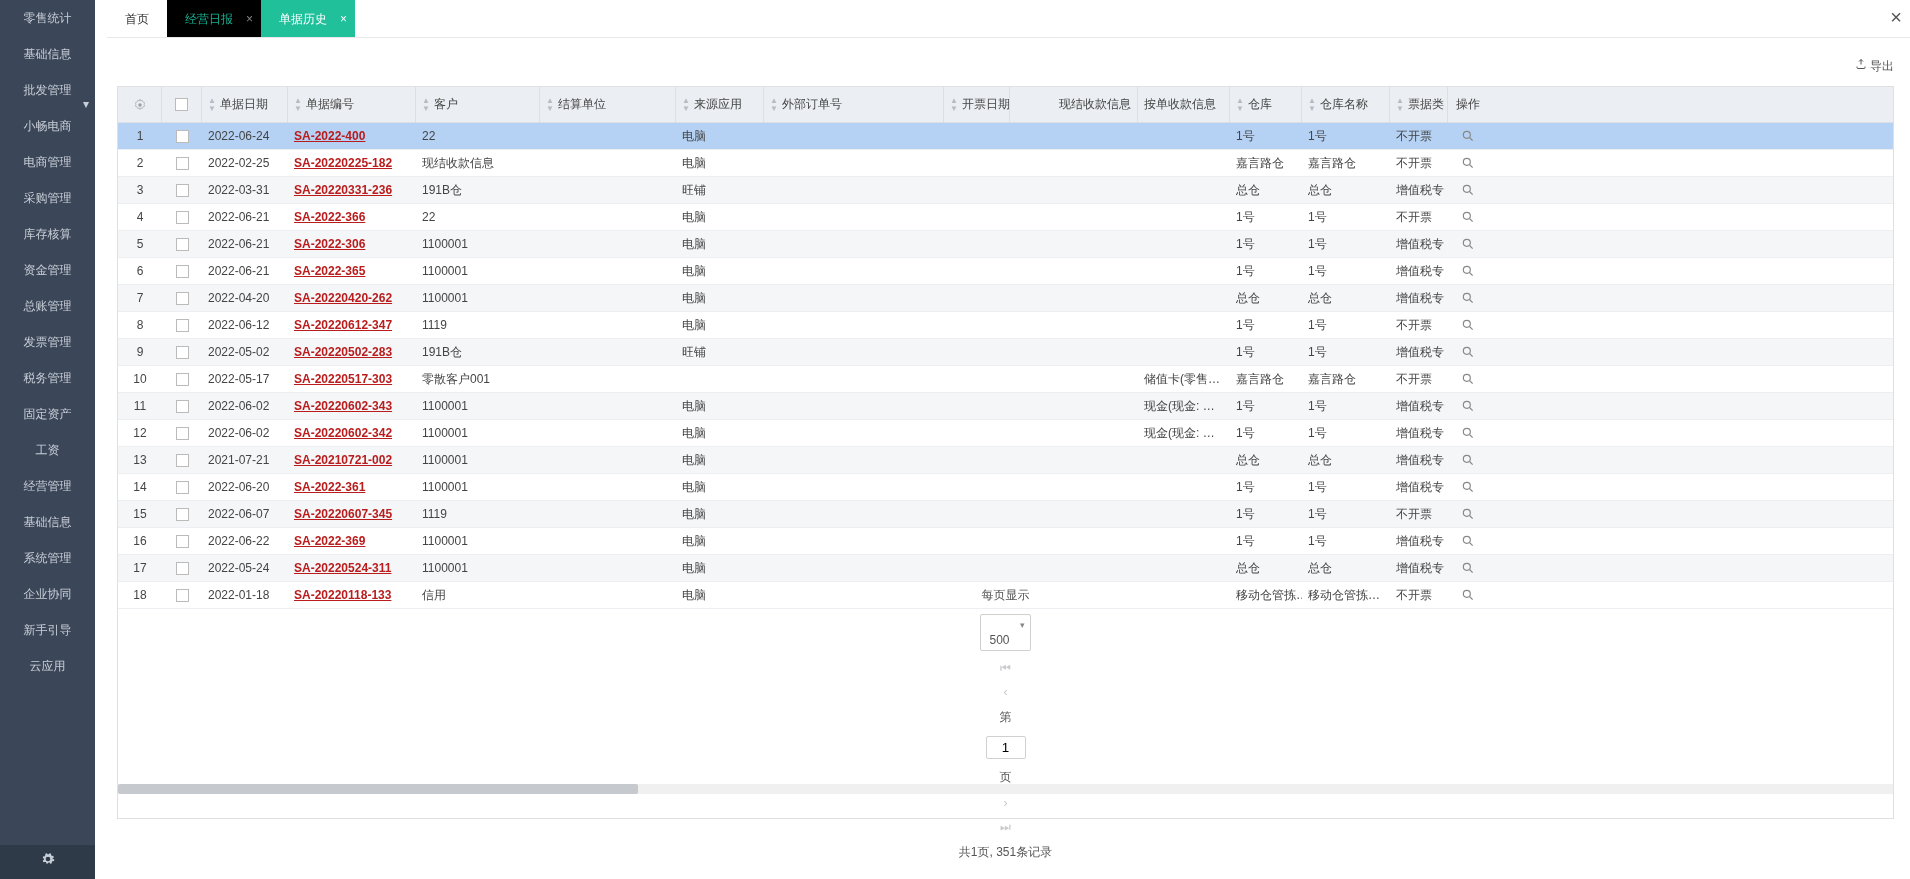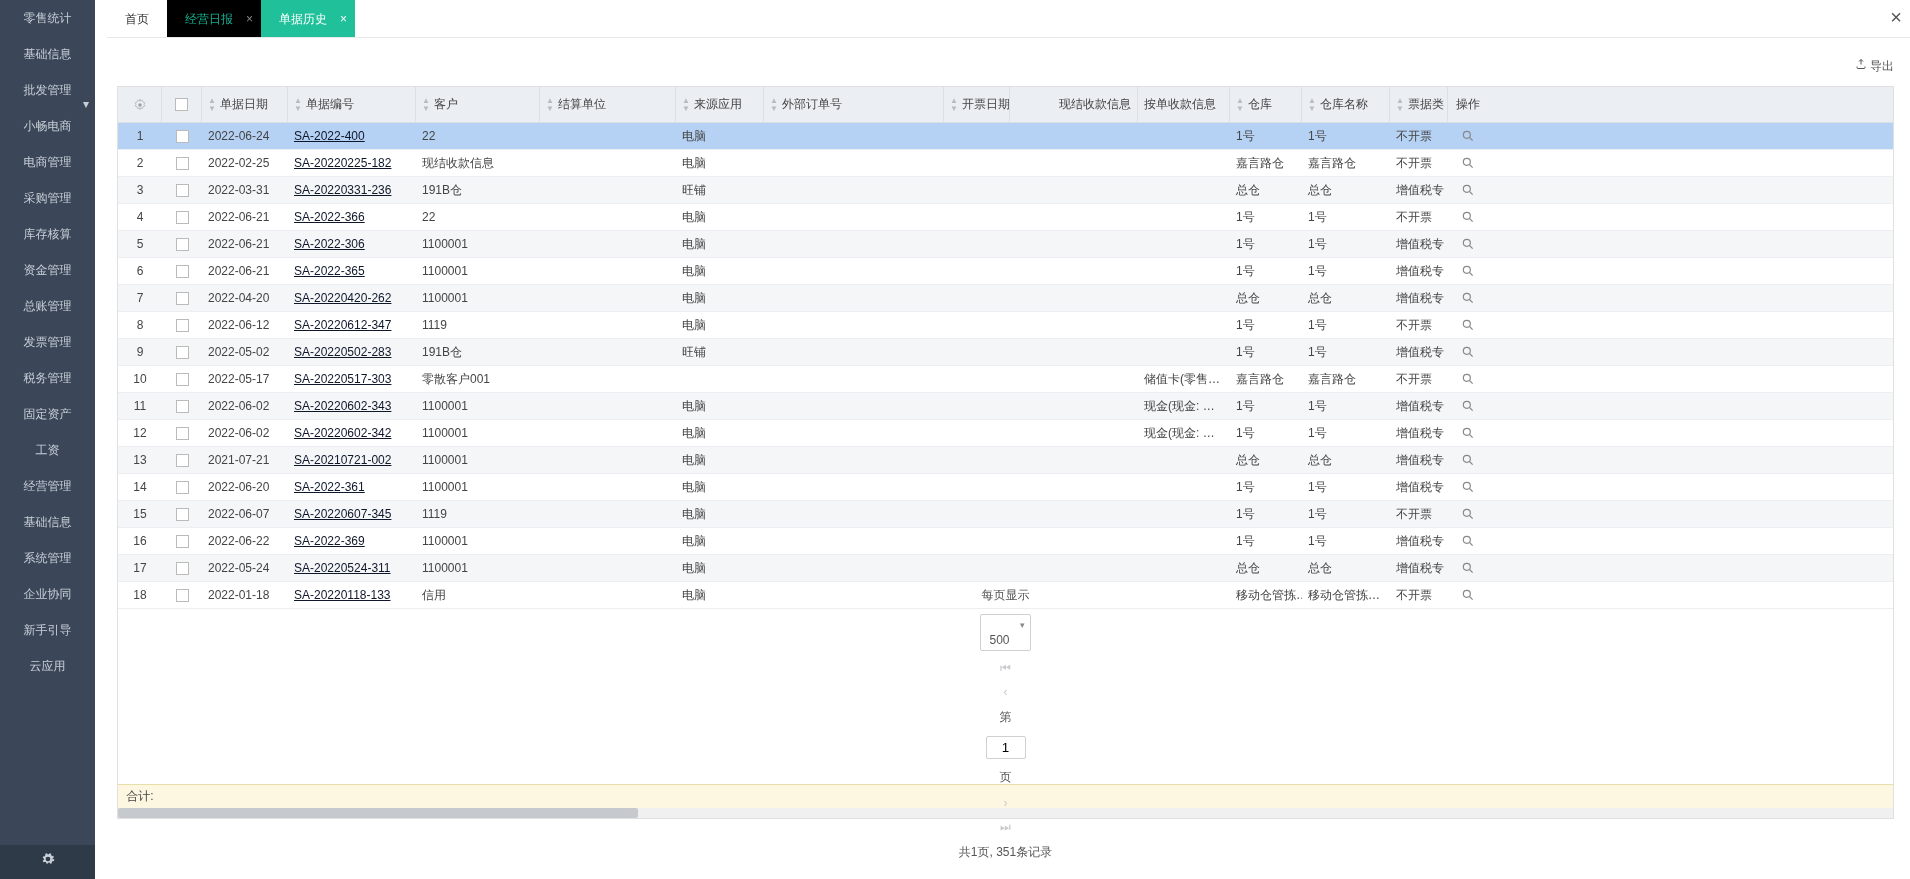"SA-2022-400" .td a { color: #0f172a -> #b91c1c; font-weight: none -> bold }
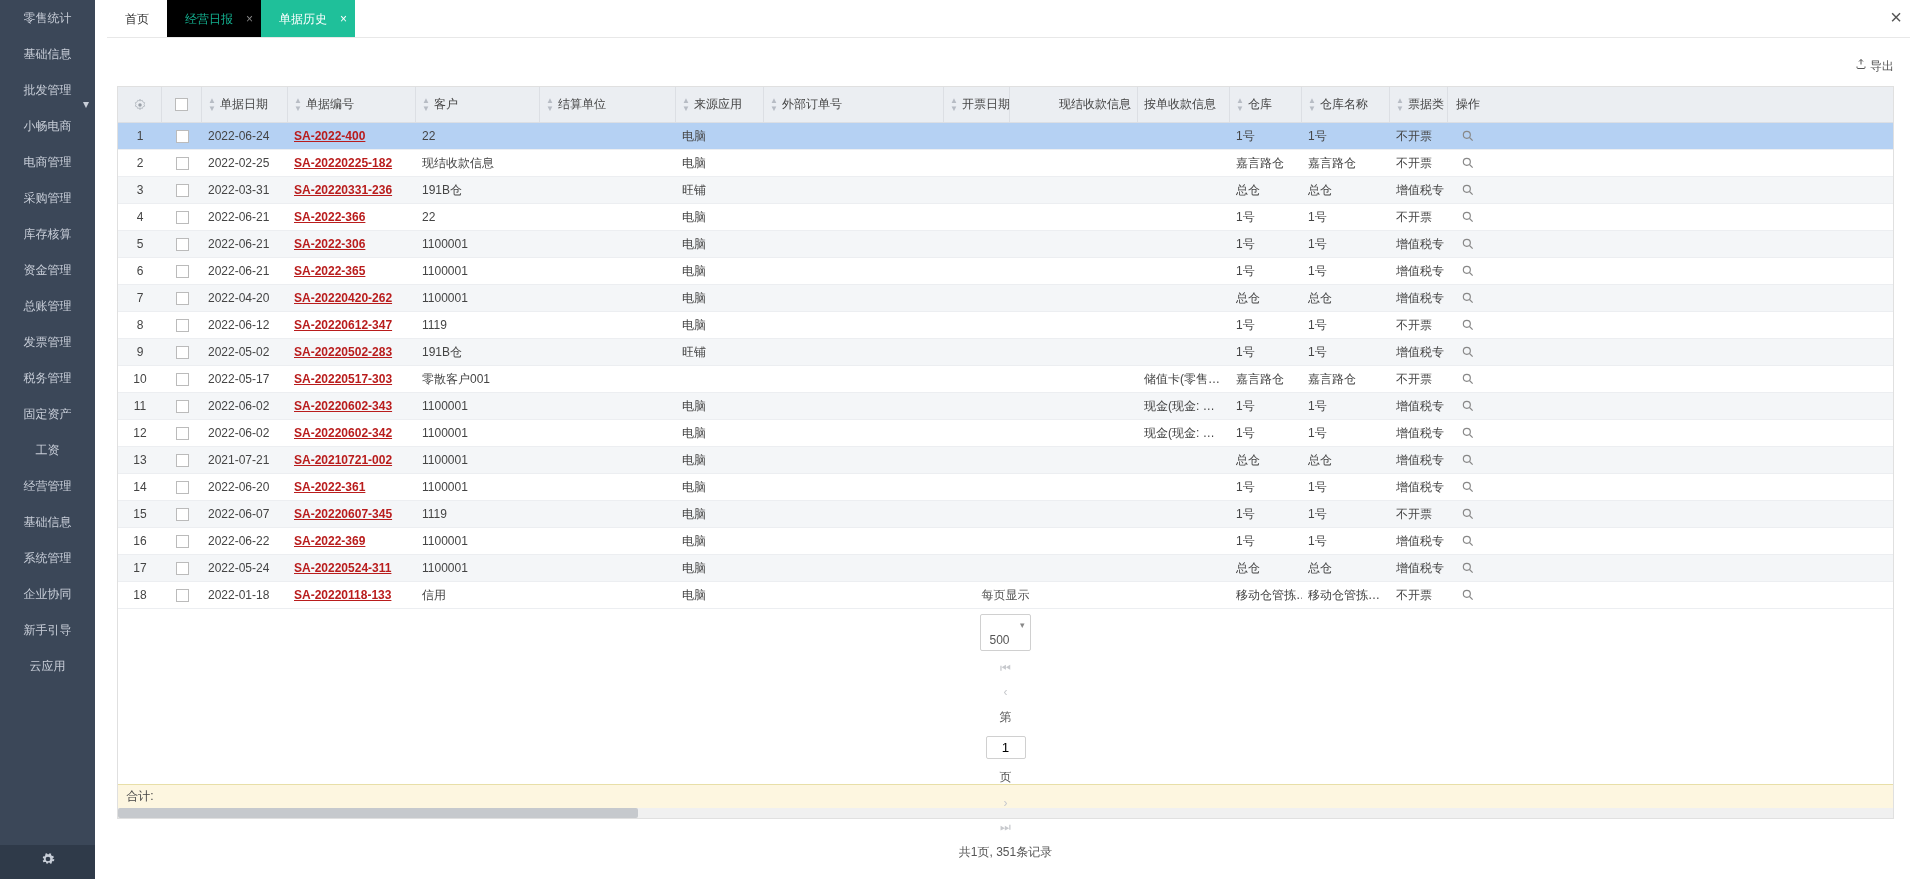"合计:" div.footer-row { html: <div> <div>合计:</div> </div> -> none }
